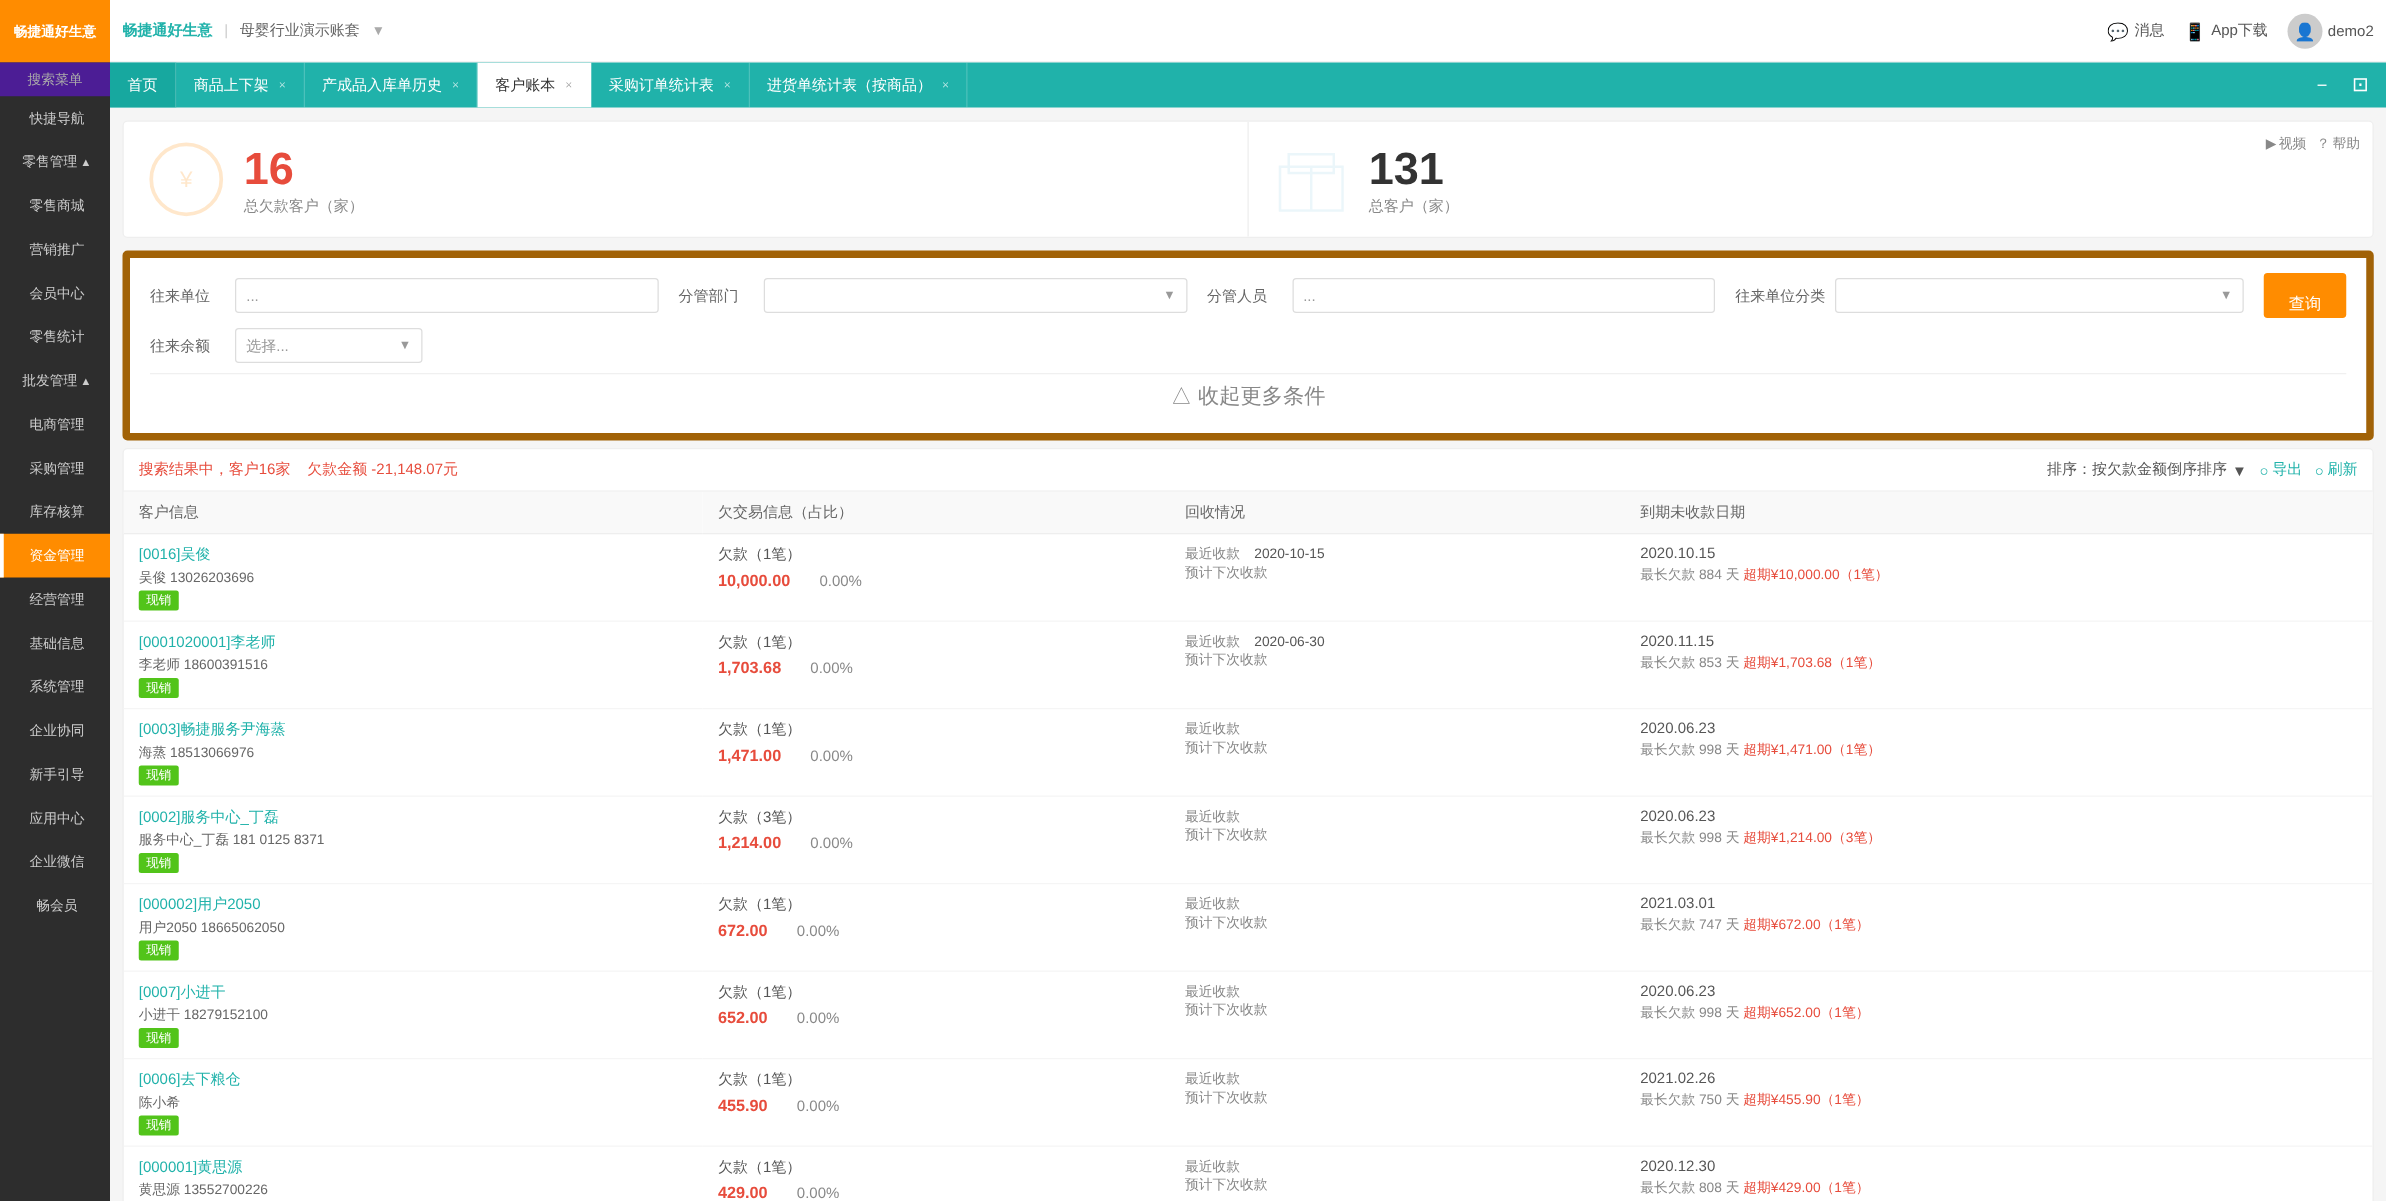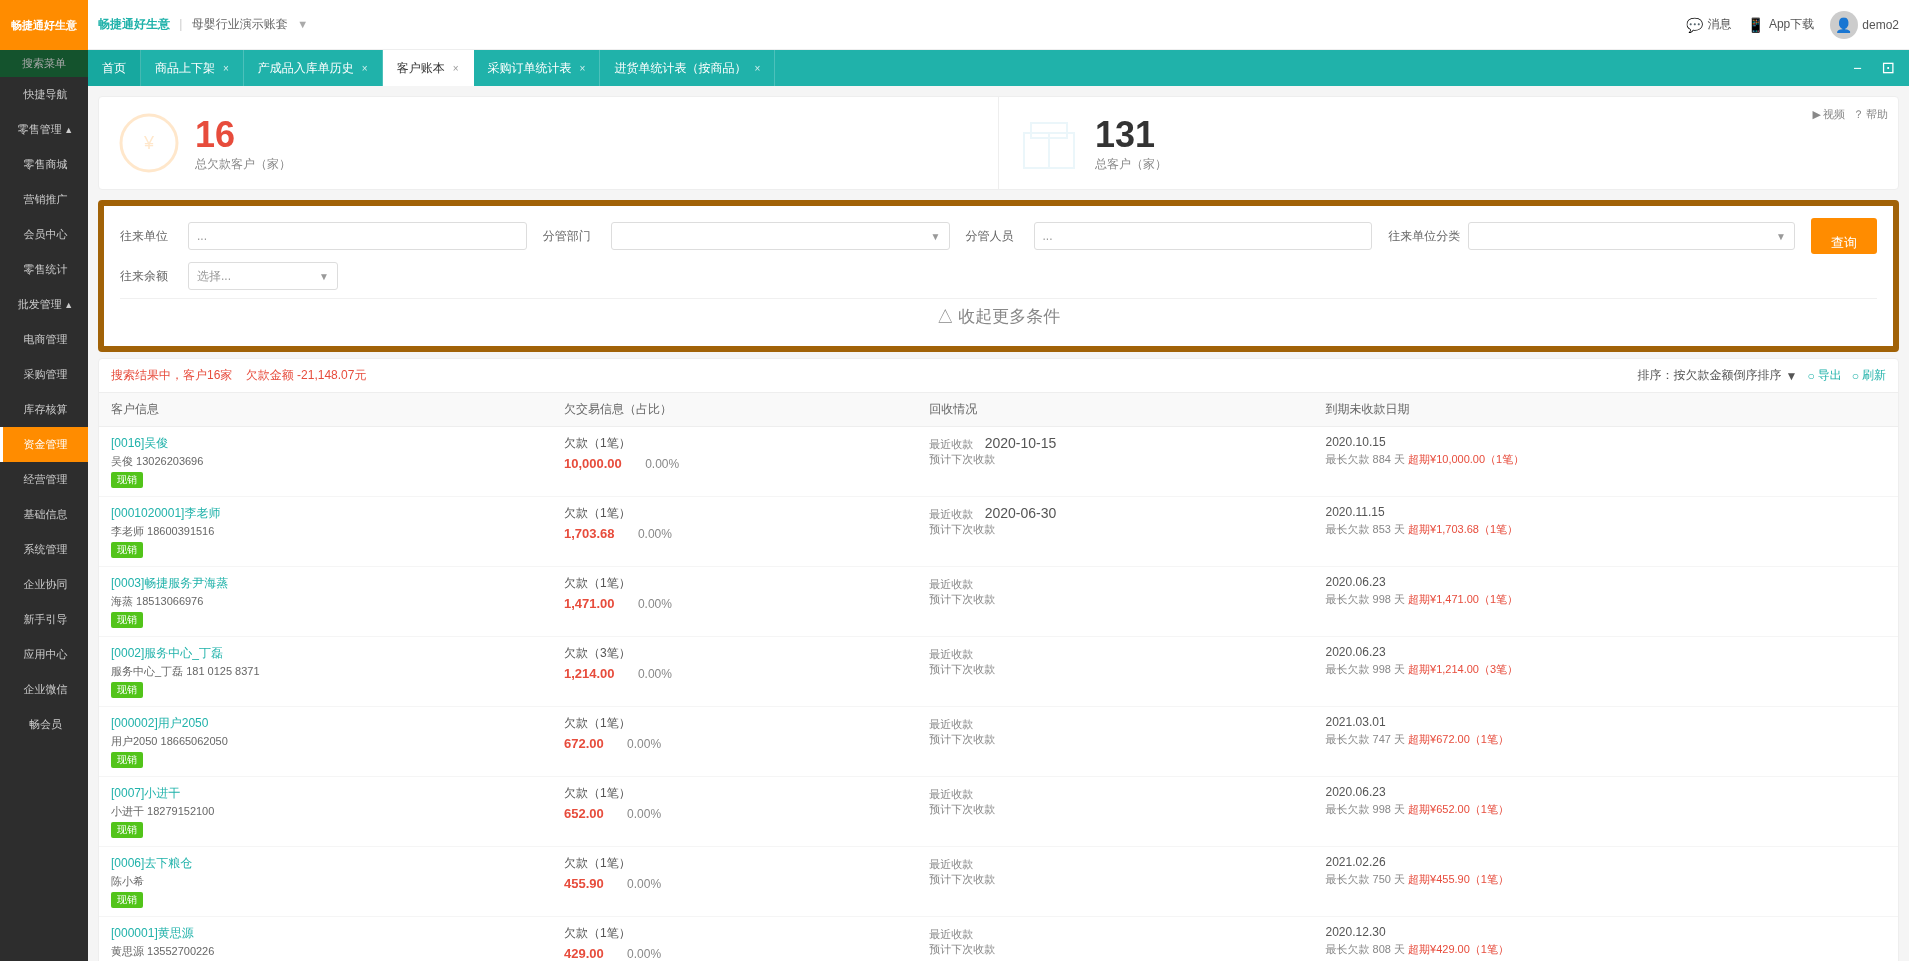"搜索菜单" .sidebar-search { background: #14532d -> #4c1d95 }
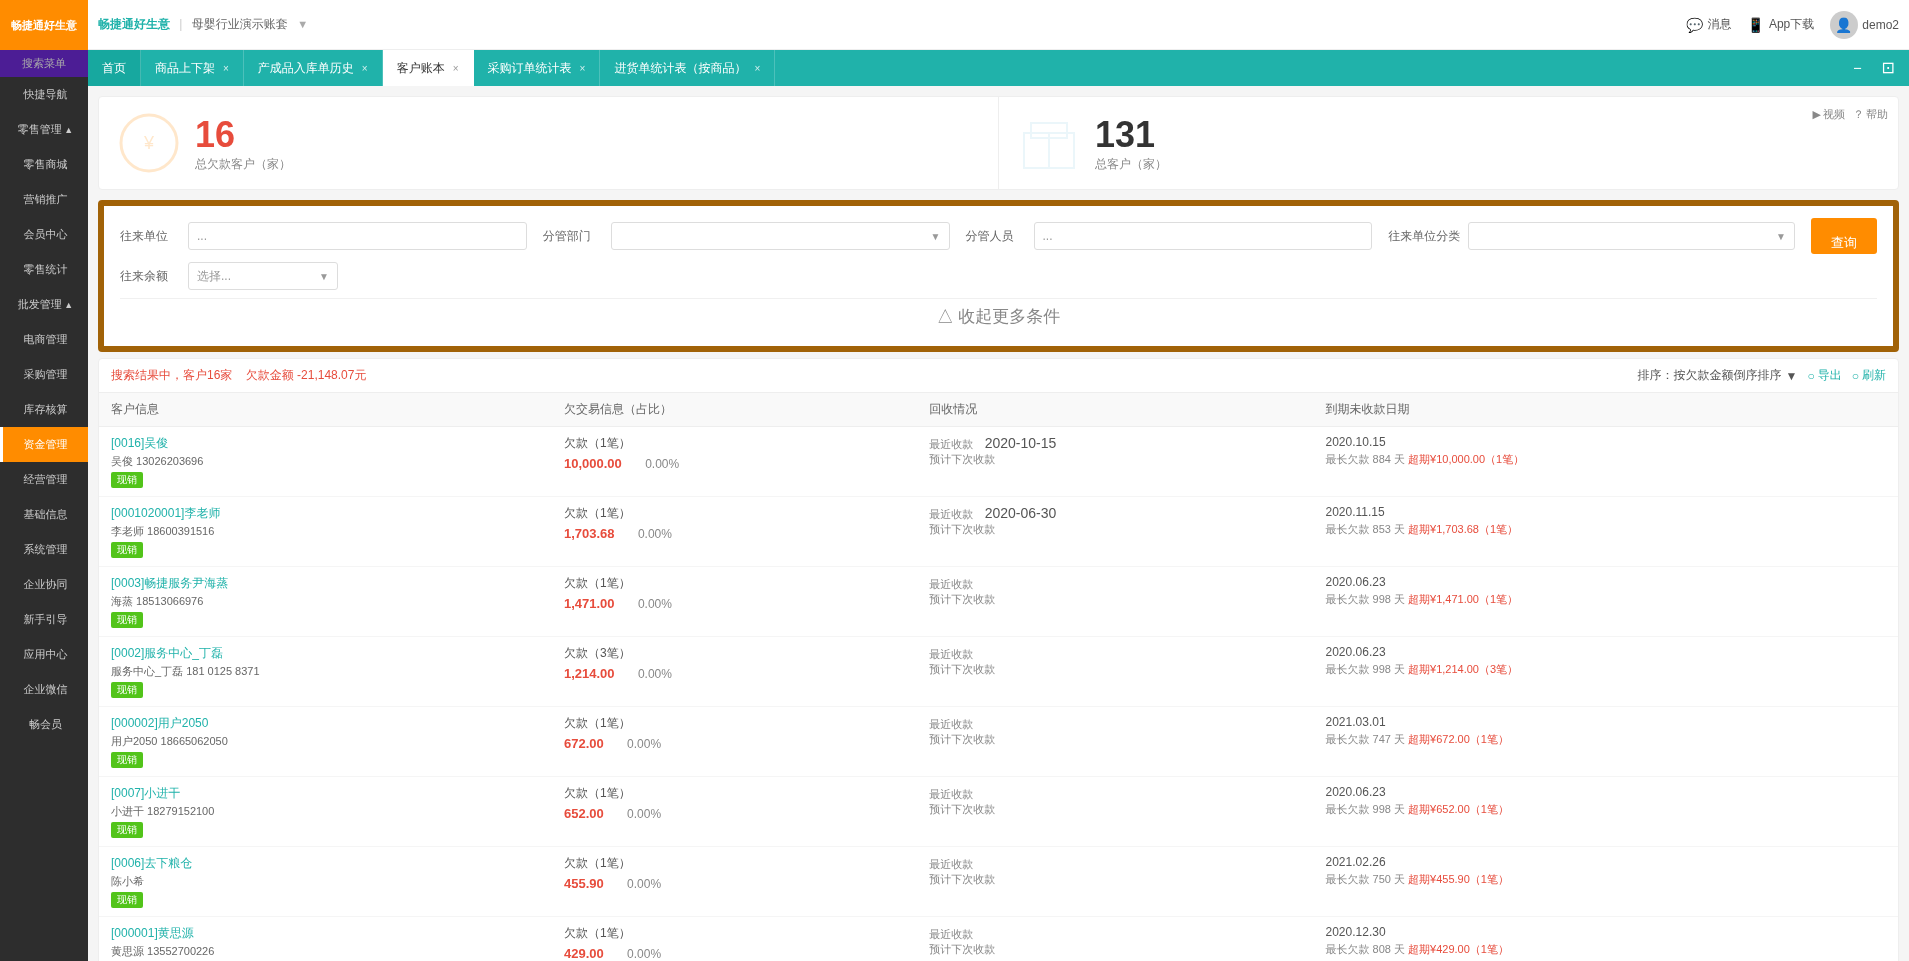"首页" div { font-family: none -> Liberation Serif, serif }
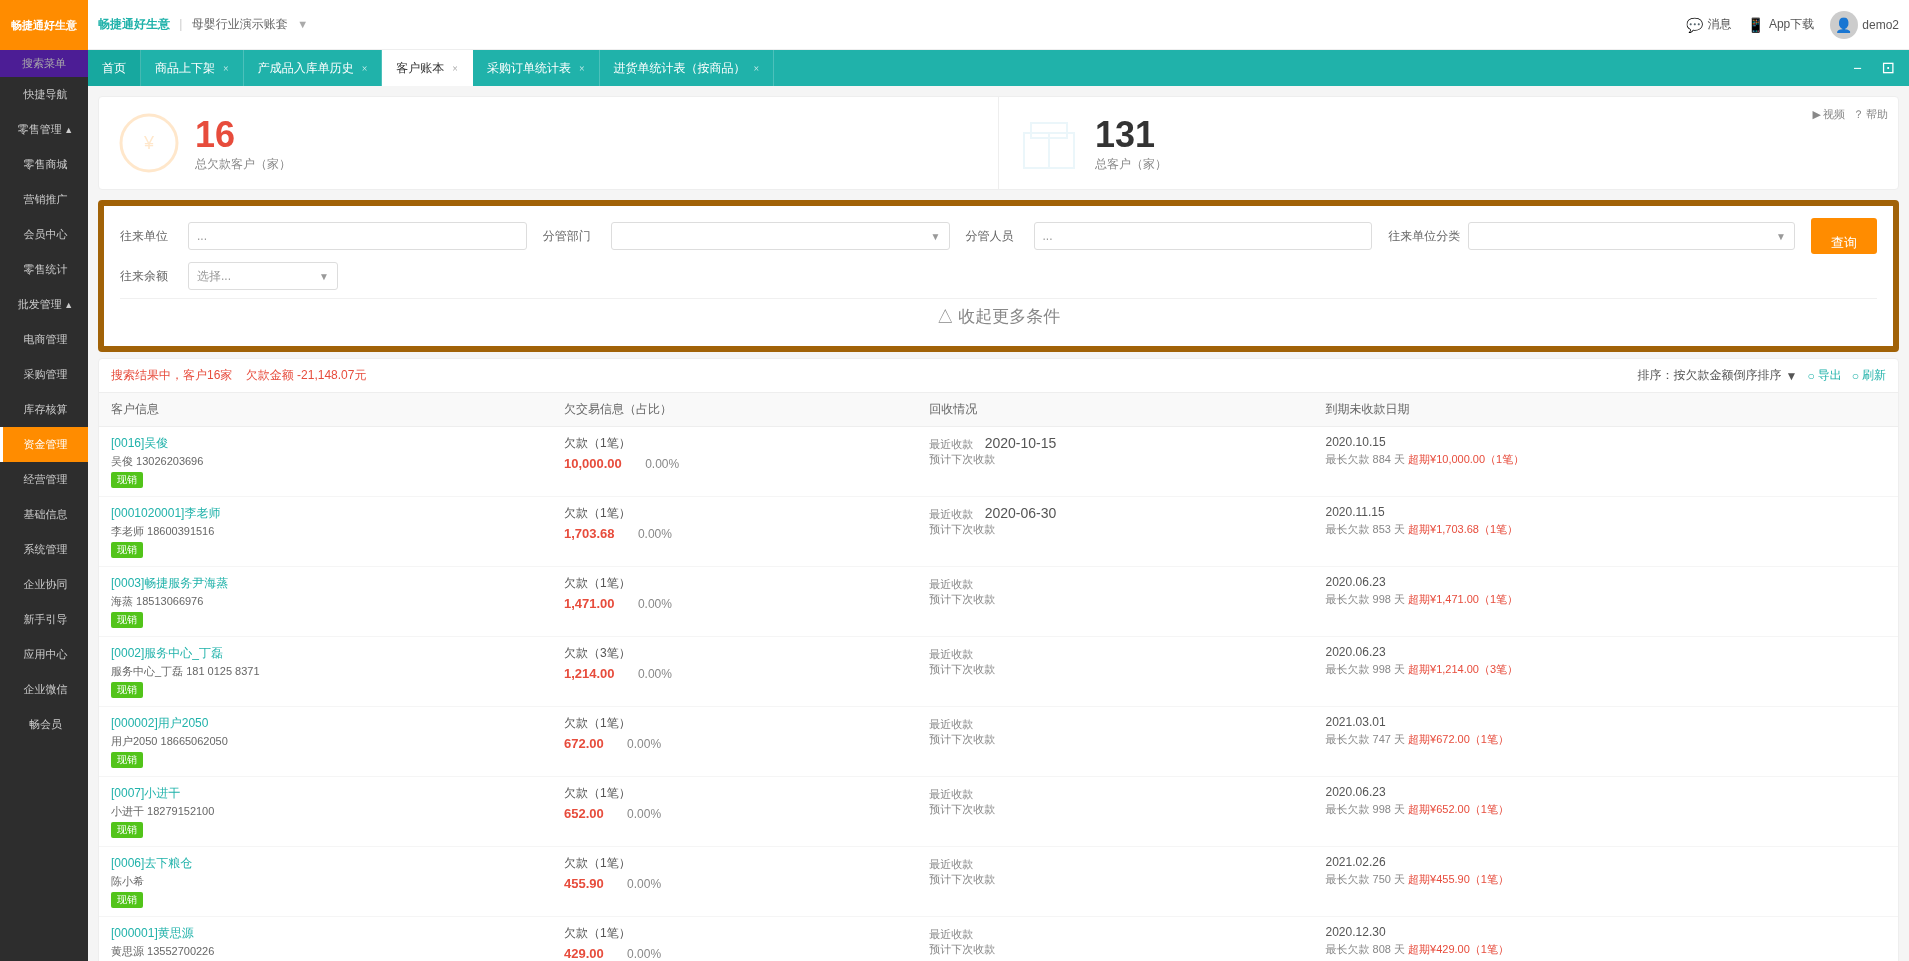"2020-10-15" .recovery-date { font-size: 14px -> 11px }
